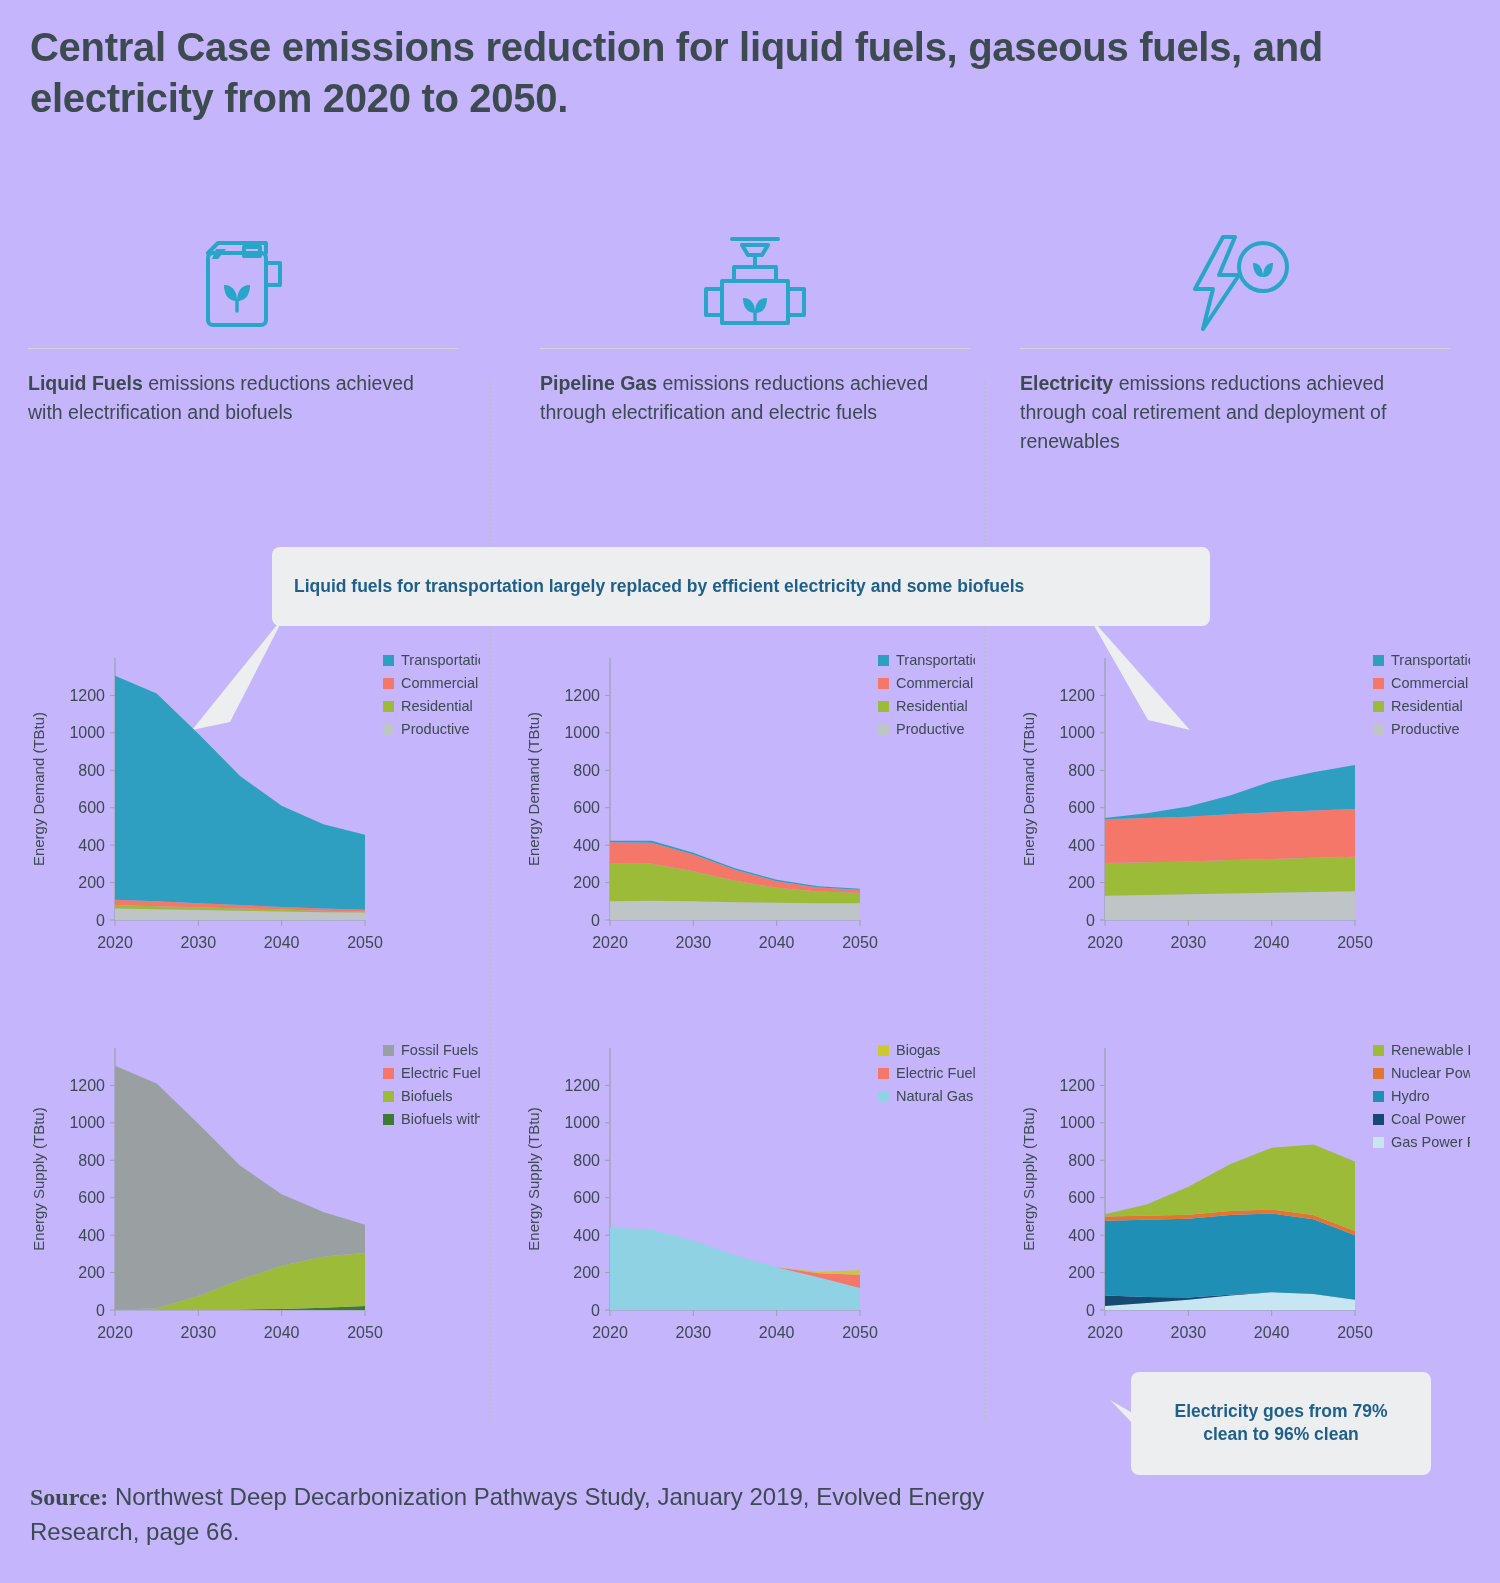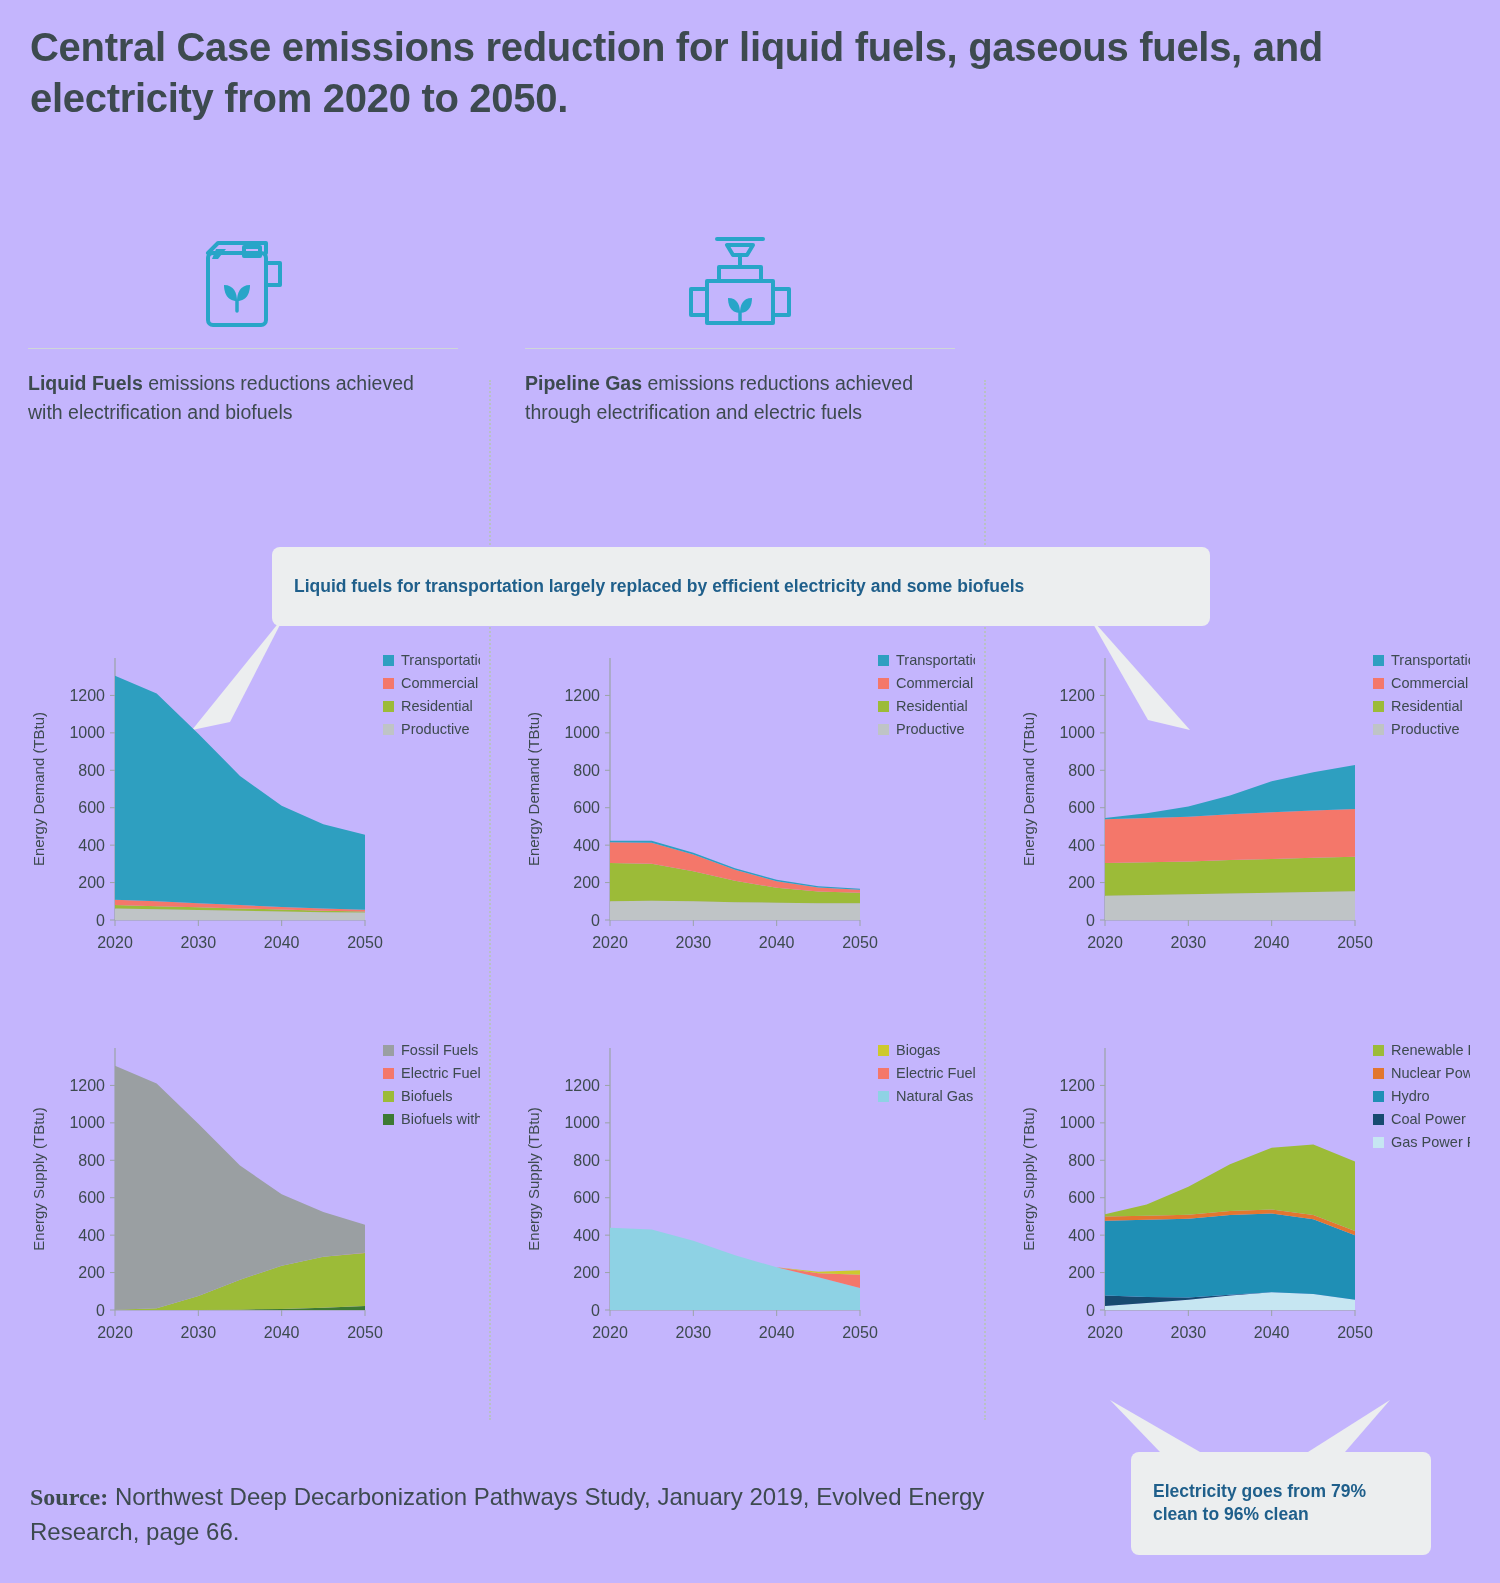"Pipeline Gas emissions reductions" .colhead.c2 { left: 525px -> 540px }
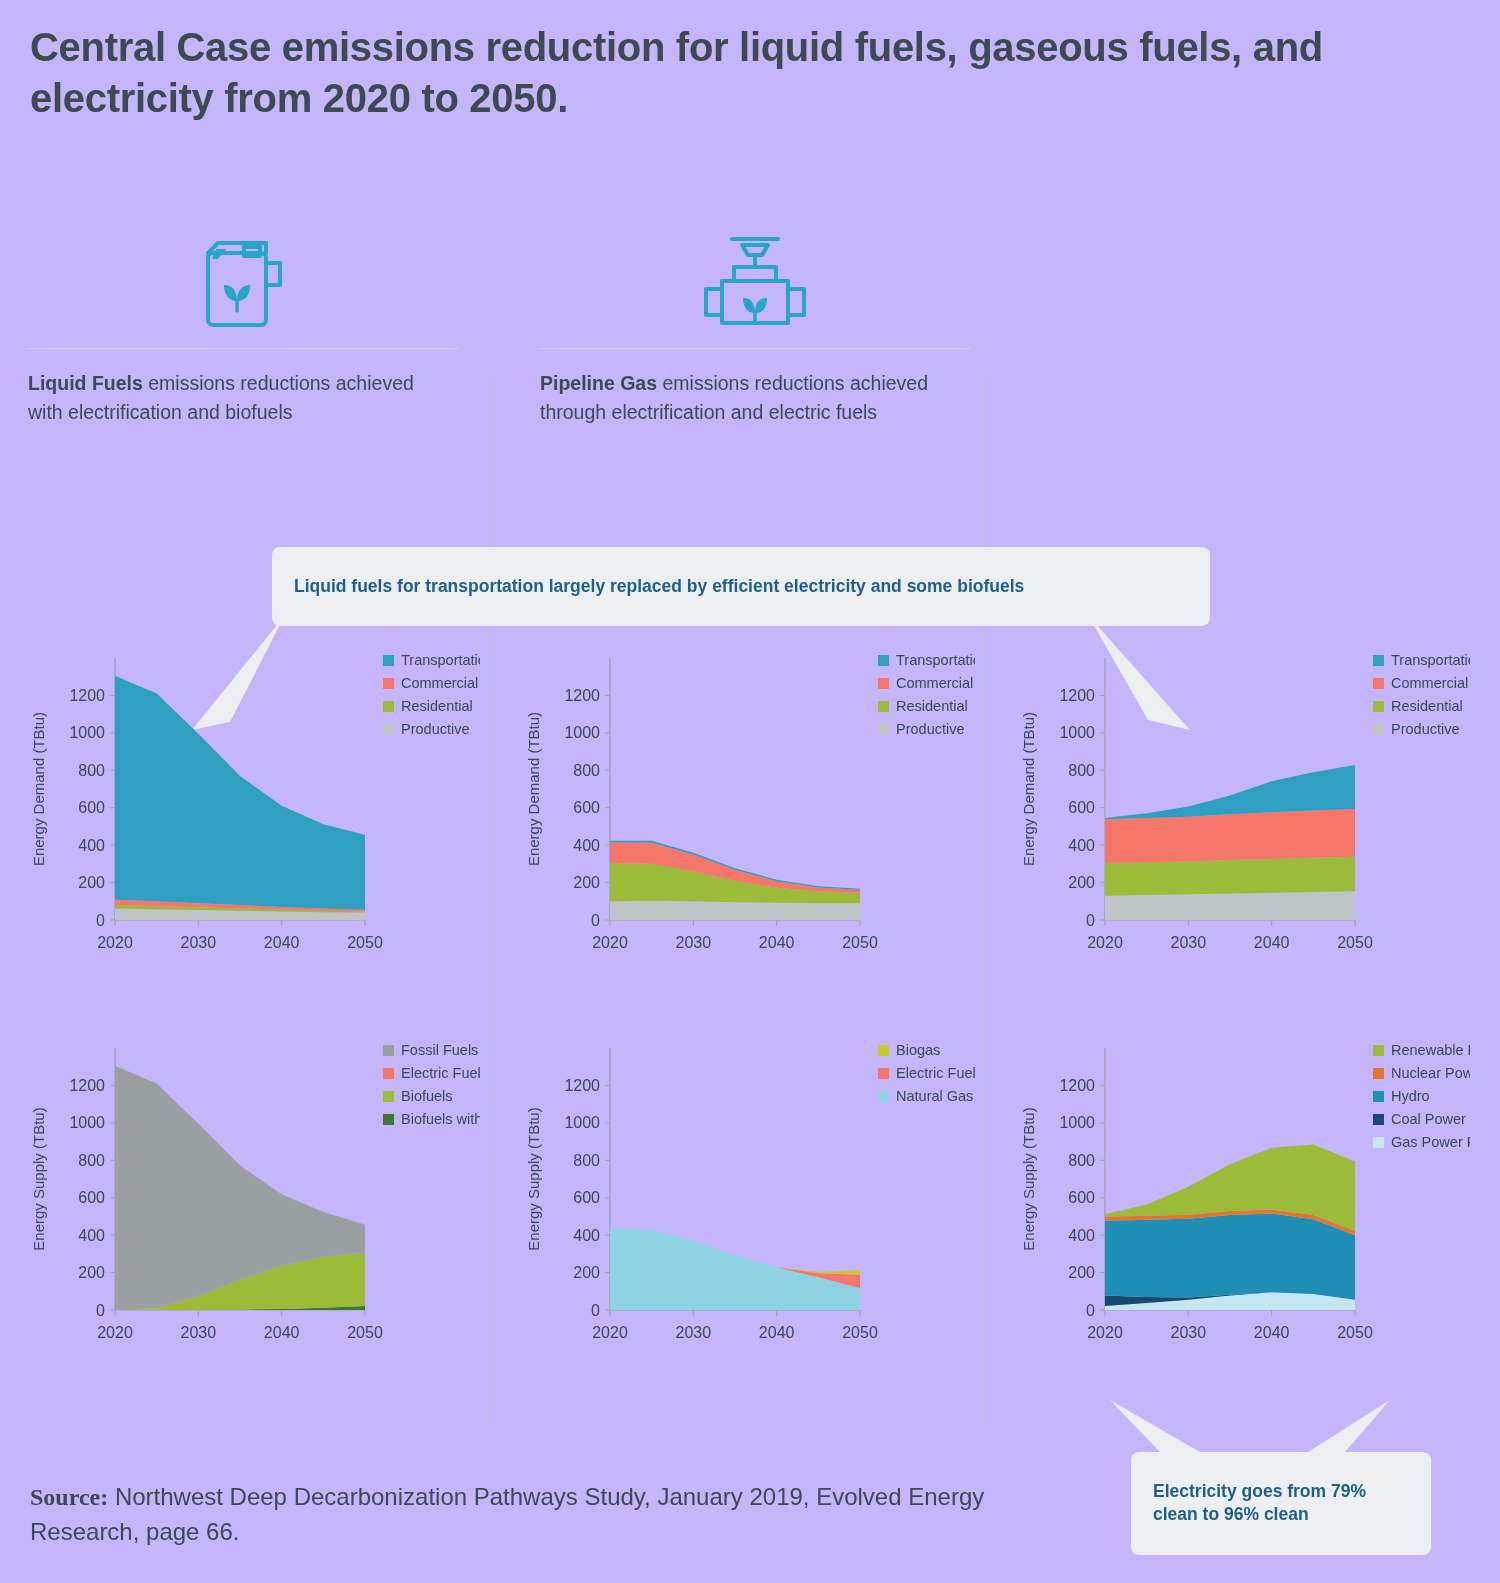"Electricity emissions reductions" div.colhead { html: none -> <div> <div> <svg> <path></path> <circle></circle> <g> <path></path> <path></path> </g> </svg> </div> <div></div> <div> <b>Electricity</b><span> emissions reductions achieved through coal retirement and deployment of renewables</span> </div> </div> }
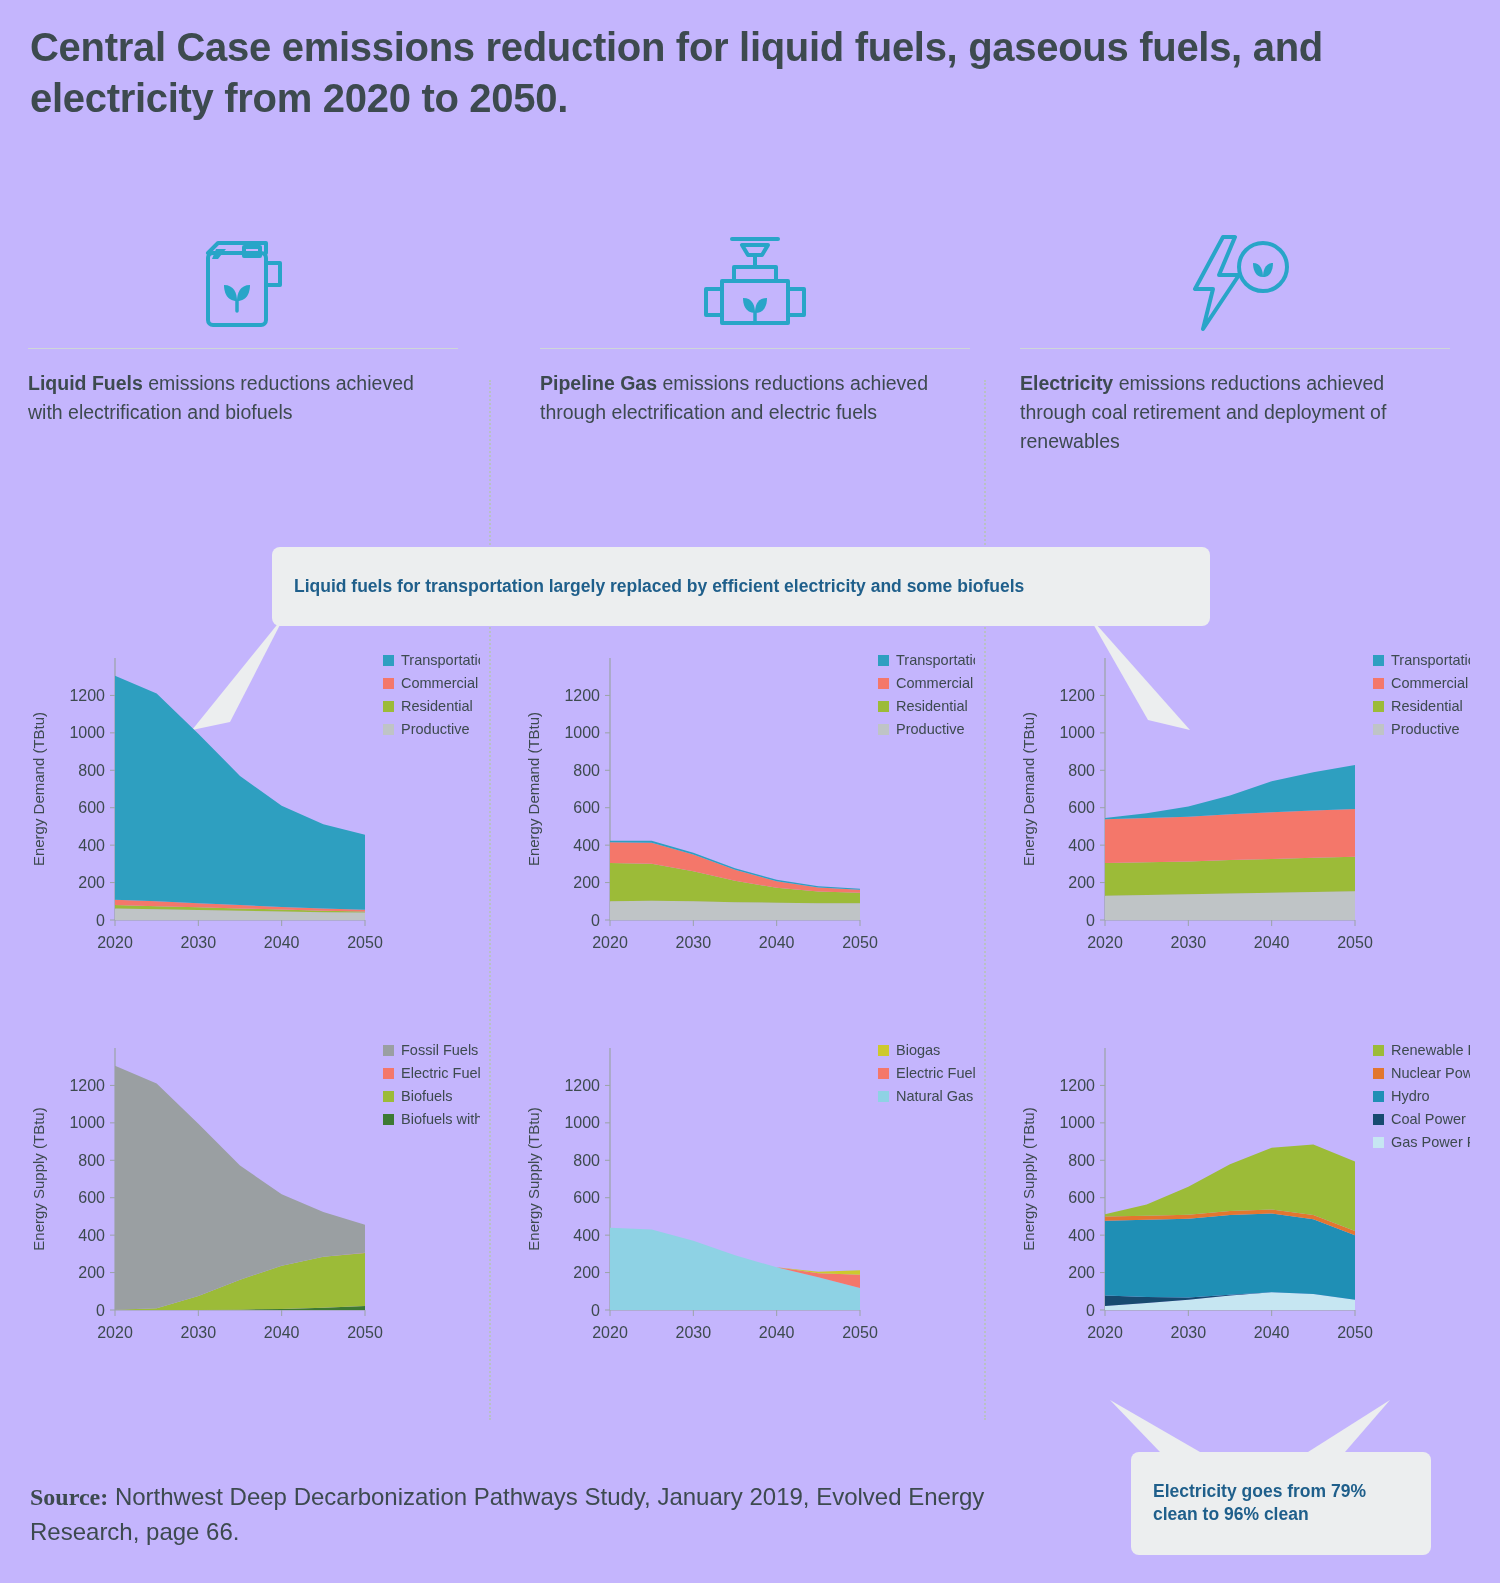"Electricity goes from 79% clean" #callout-bottom { text-align: left -> center; top: 1452px -> 1372px }
